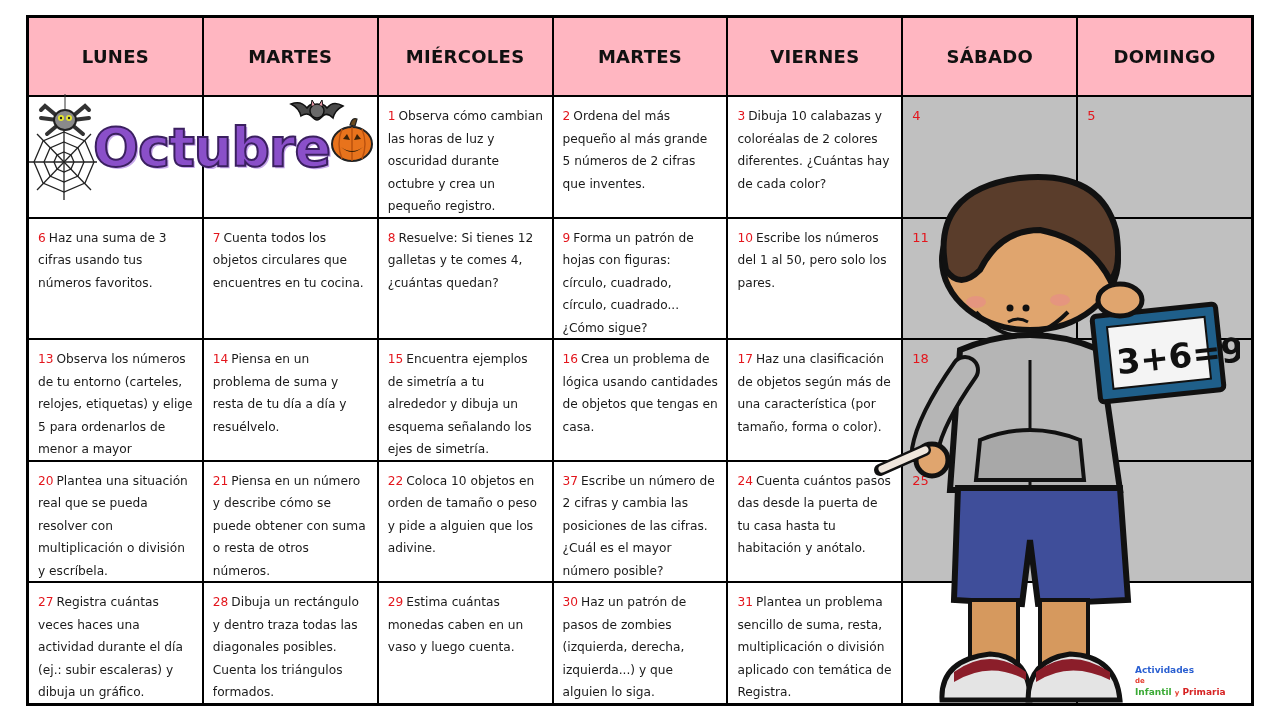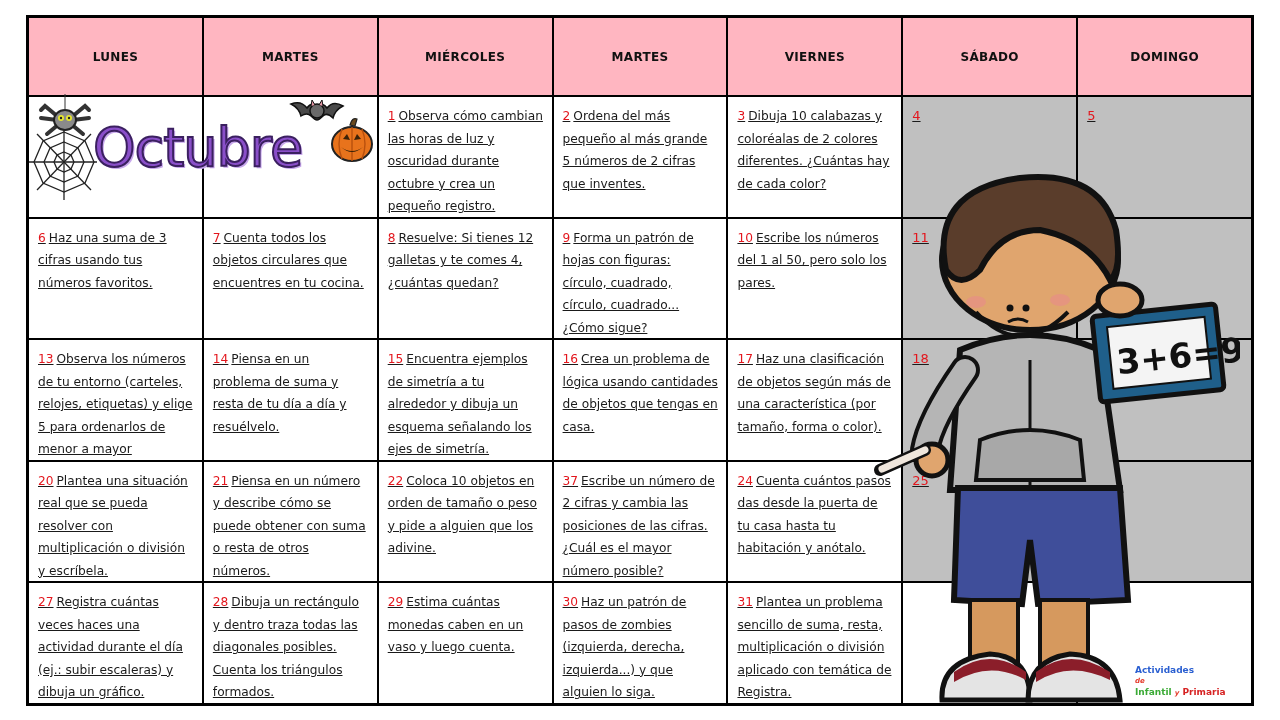"LUNES" .head { font-size: 12px -> 18px }
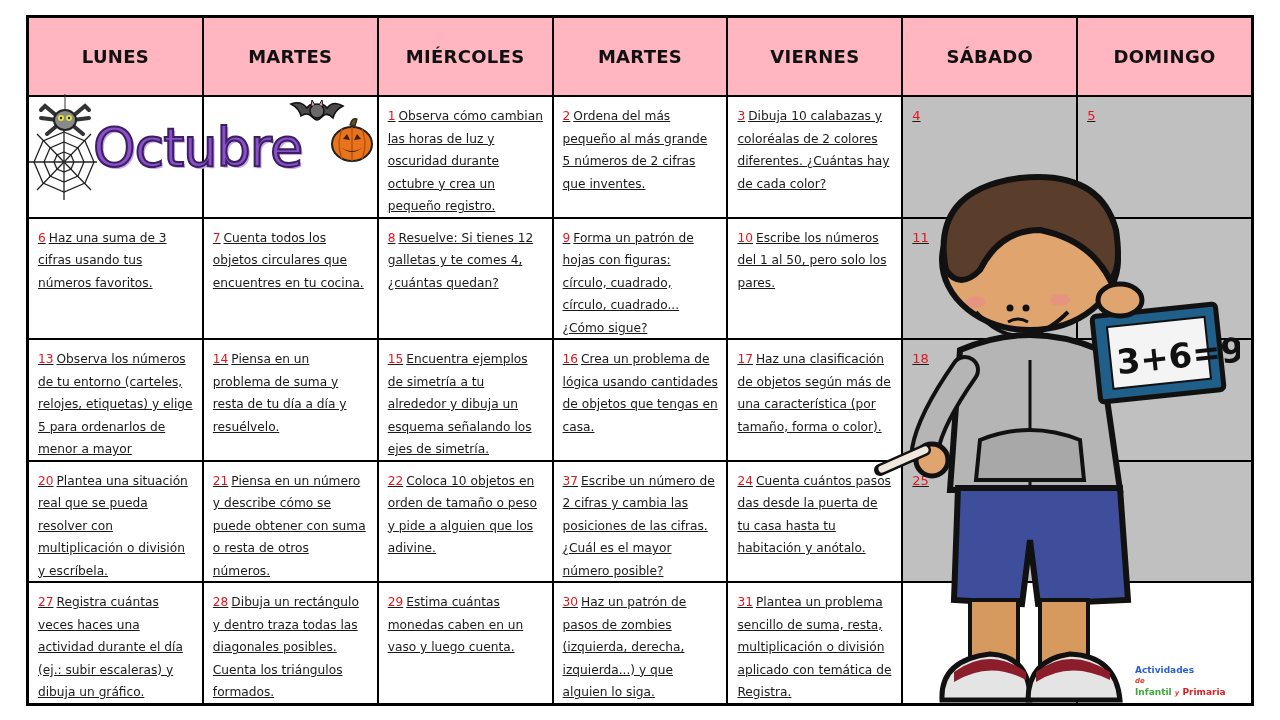"Octubre" .title-word { font-weight: 400 -> 700 }
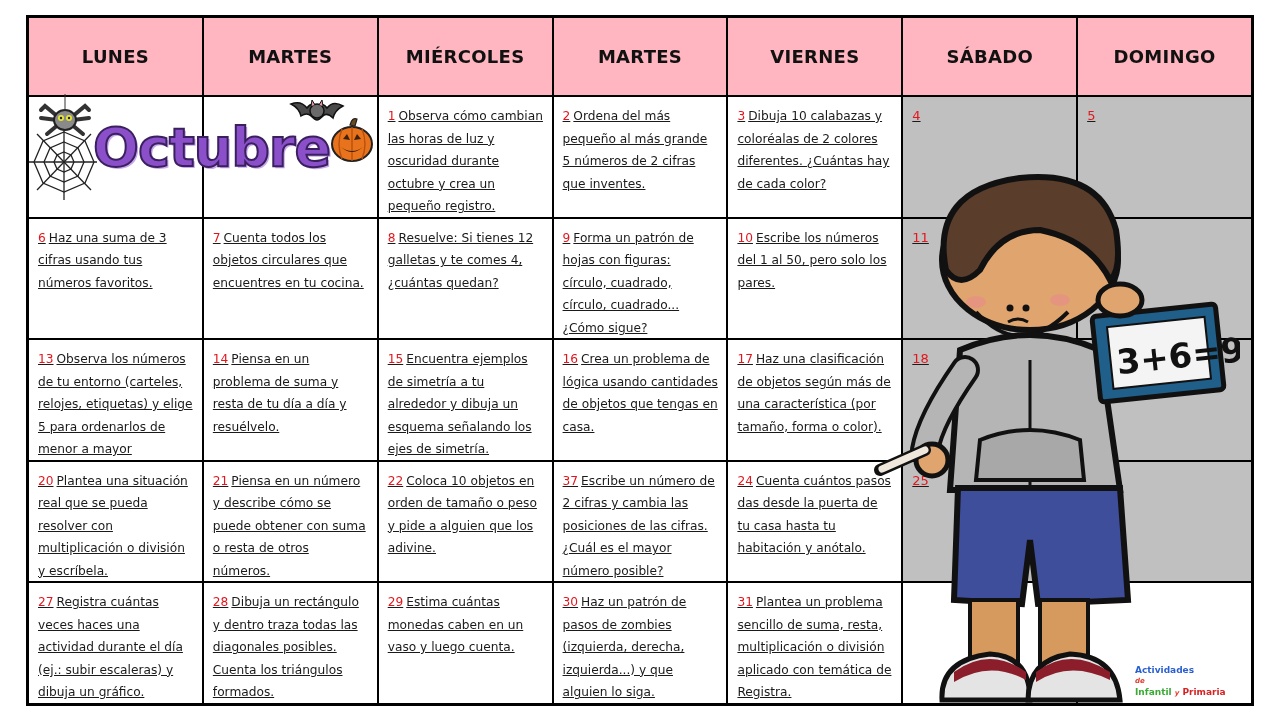"1 Observa cómo cambian las" .cell { text-decoration: underline -> none }
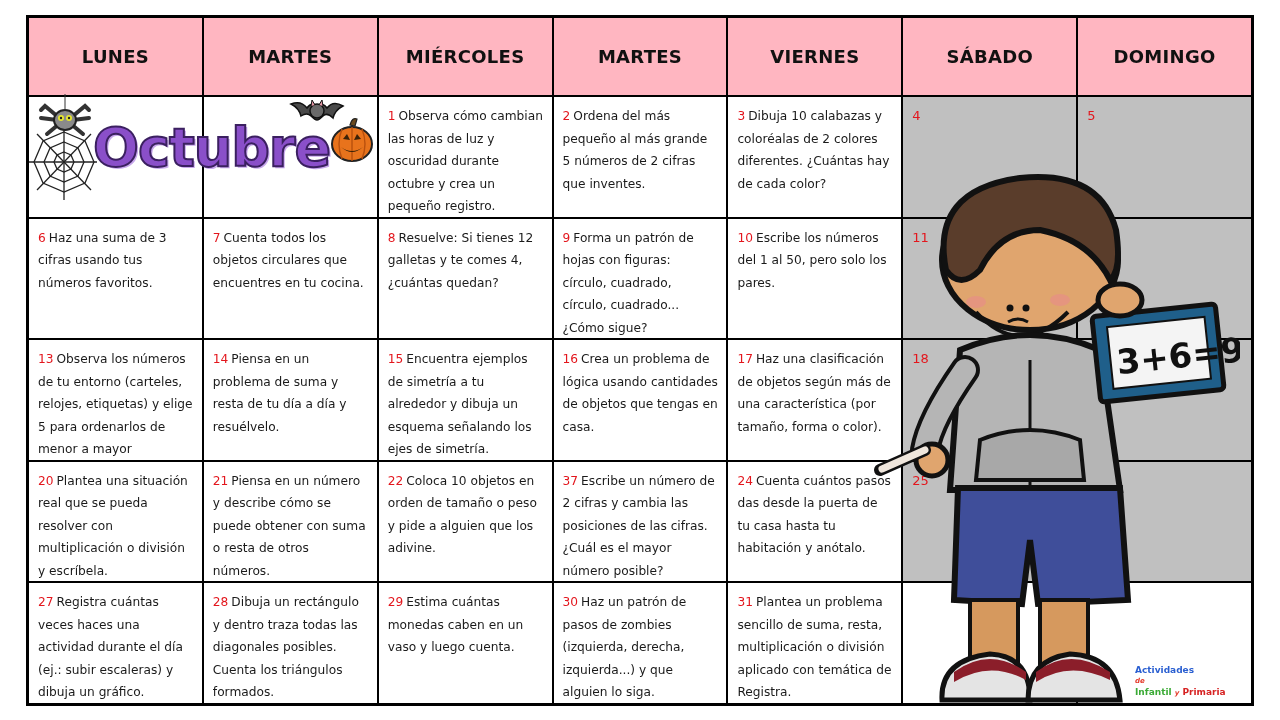"de" .brand .b2 { font-style: italic -> none }
